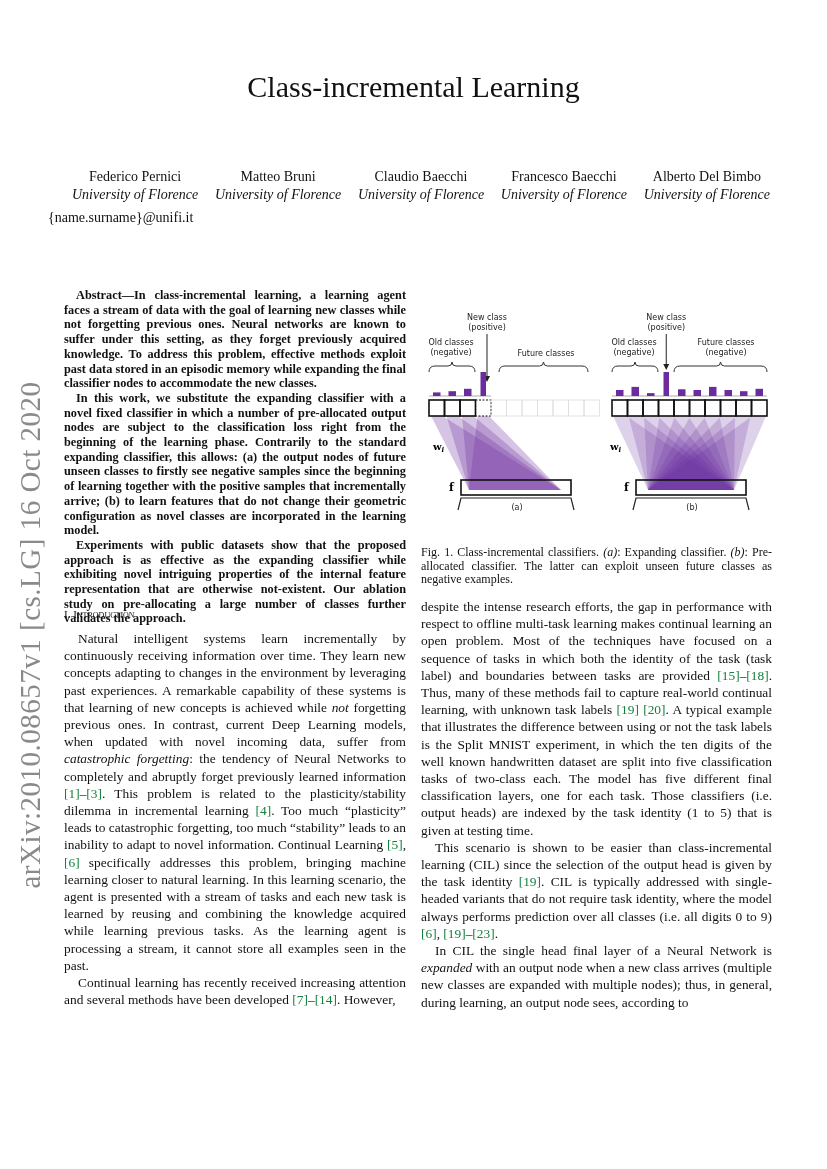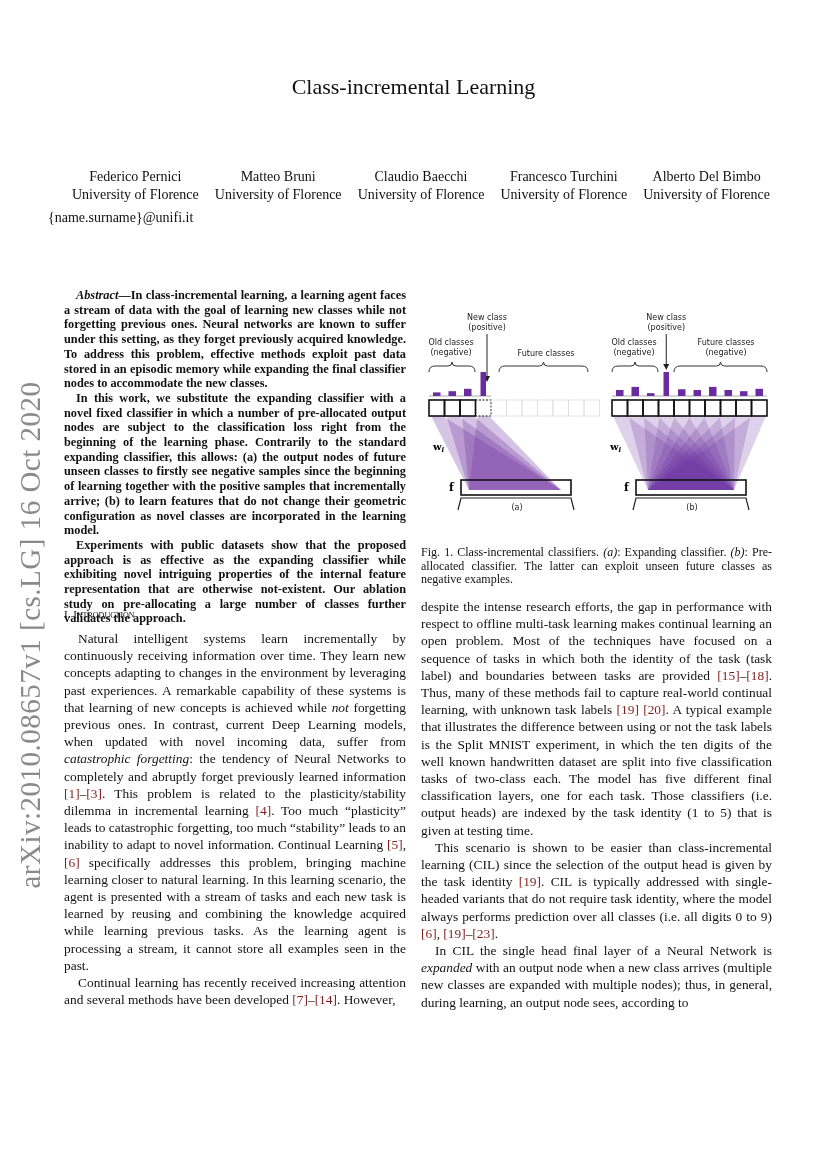"Class-incremental Learning" #title { font-size: 22px -> 30px }
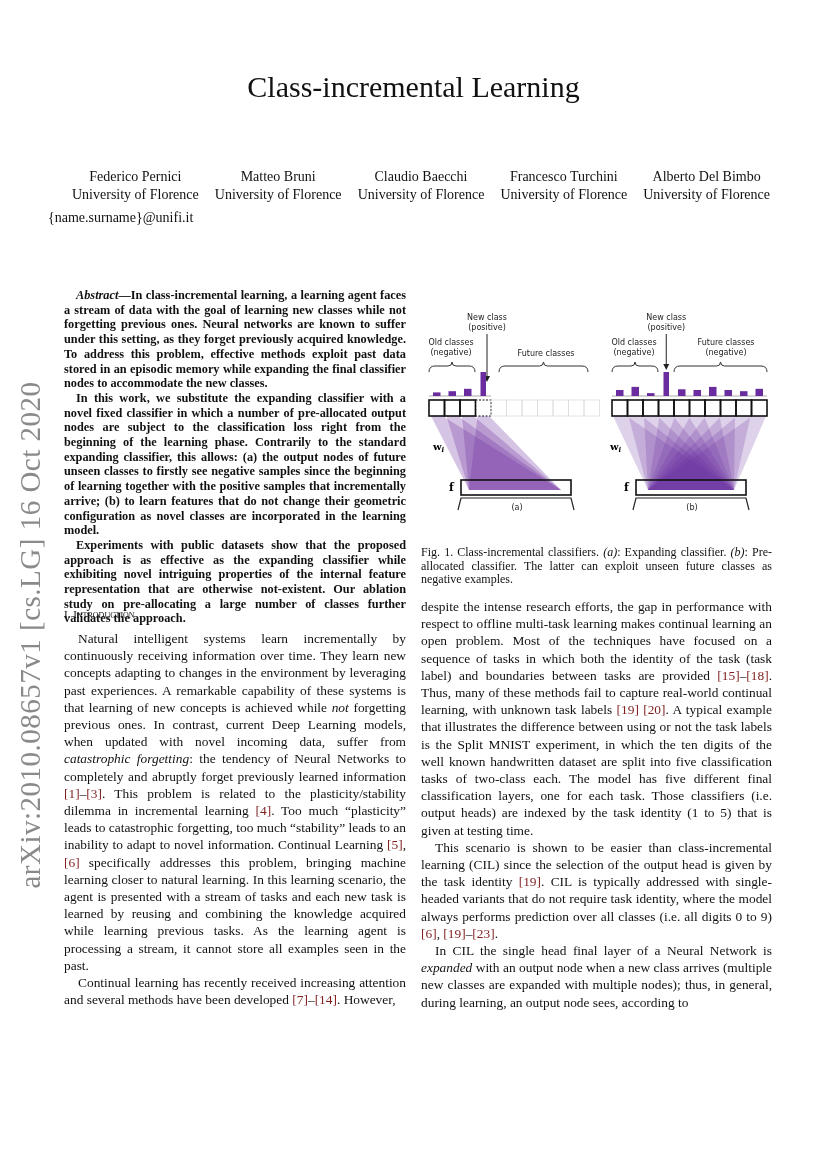"Francesco Turchini" div { text: Turchini -> Baecchi }
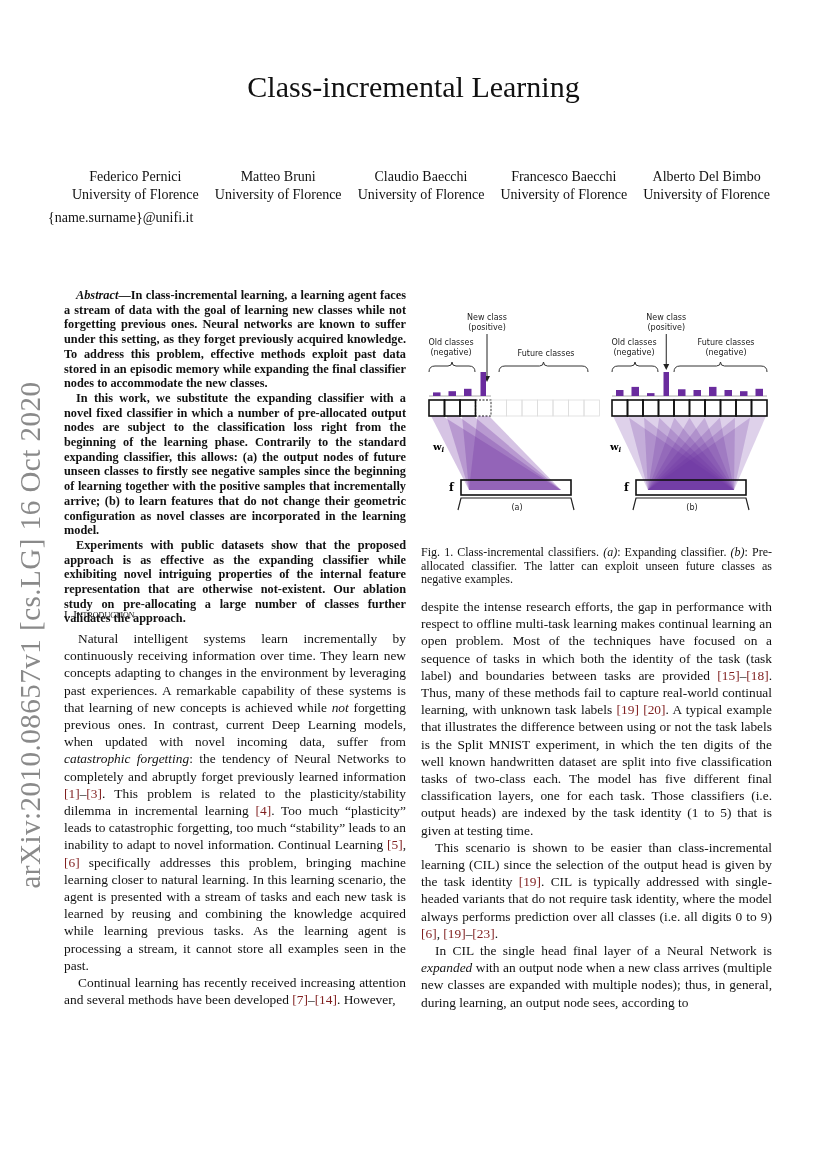"University of Florence" .author .aff { font-style: none -> italic }
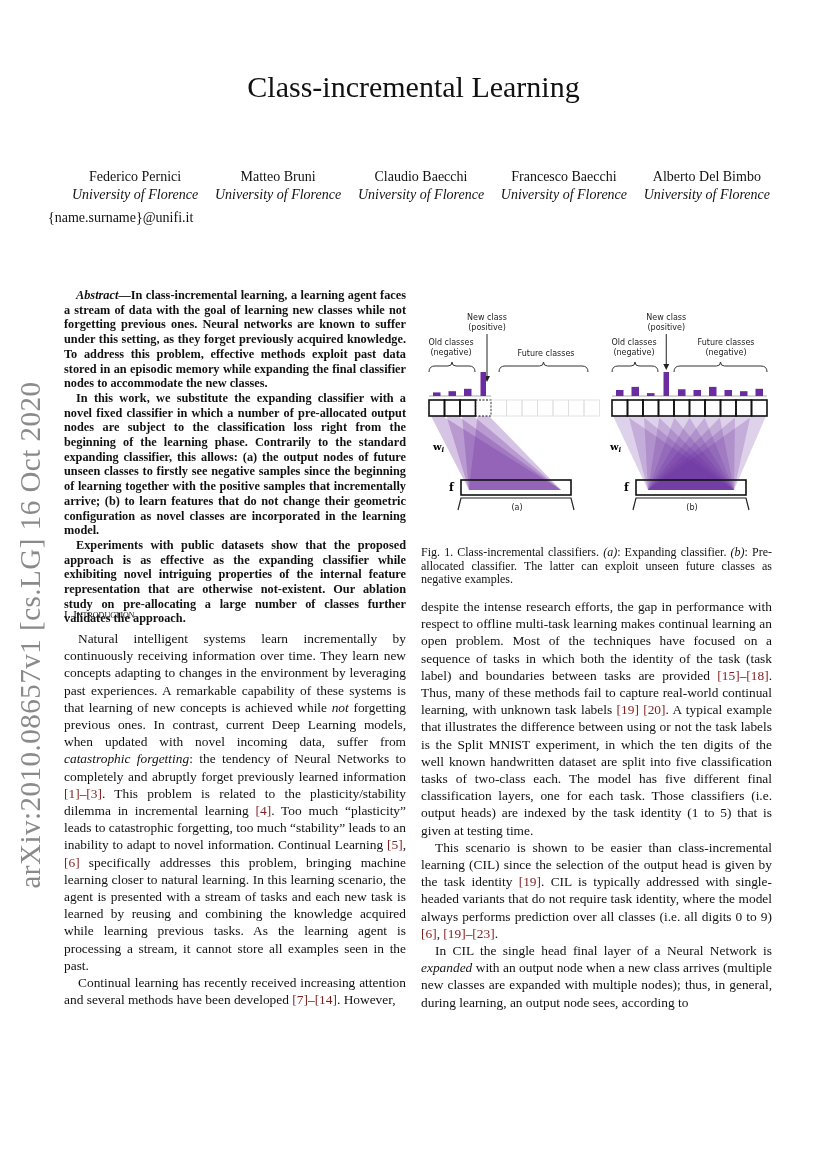"Abstract" .abstract .lead { font-style: italic -> none }
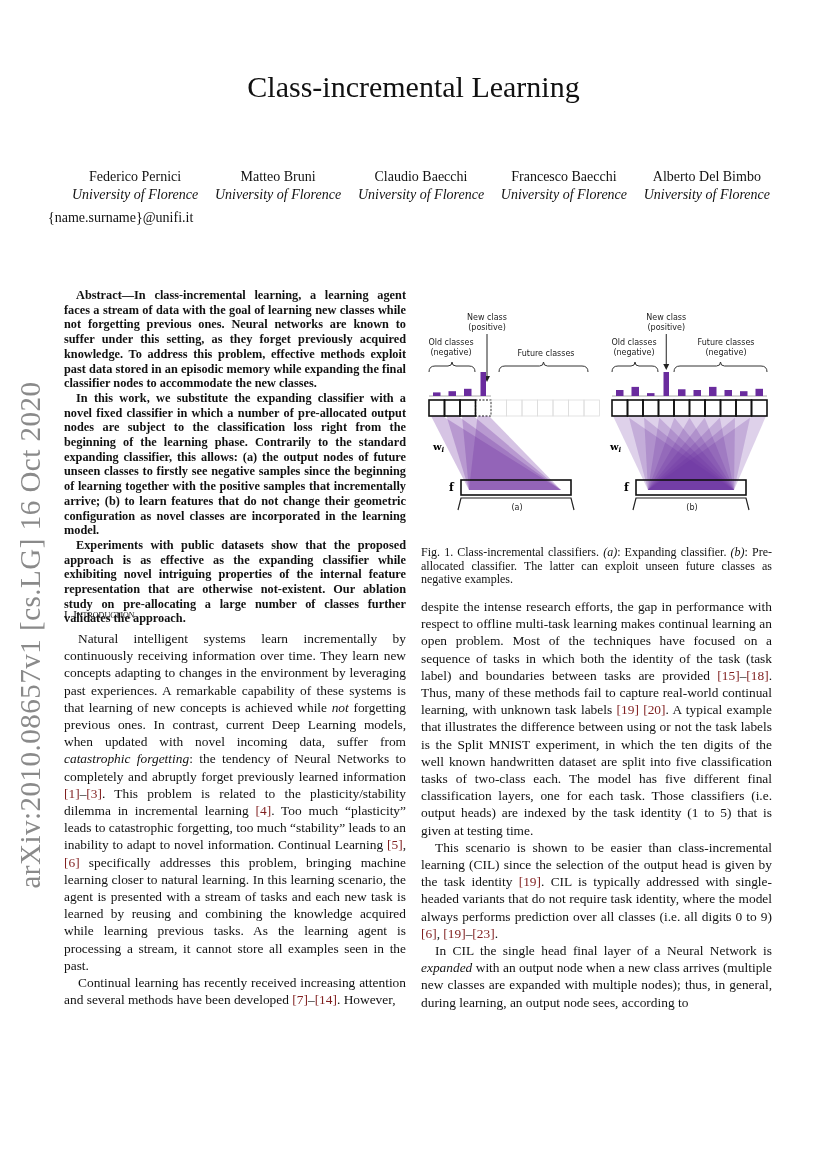"[15]" .ref { color: #7f1d1d -> #15803d }
